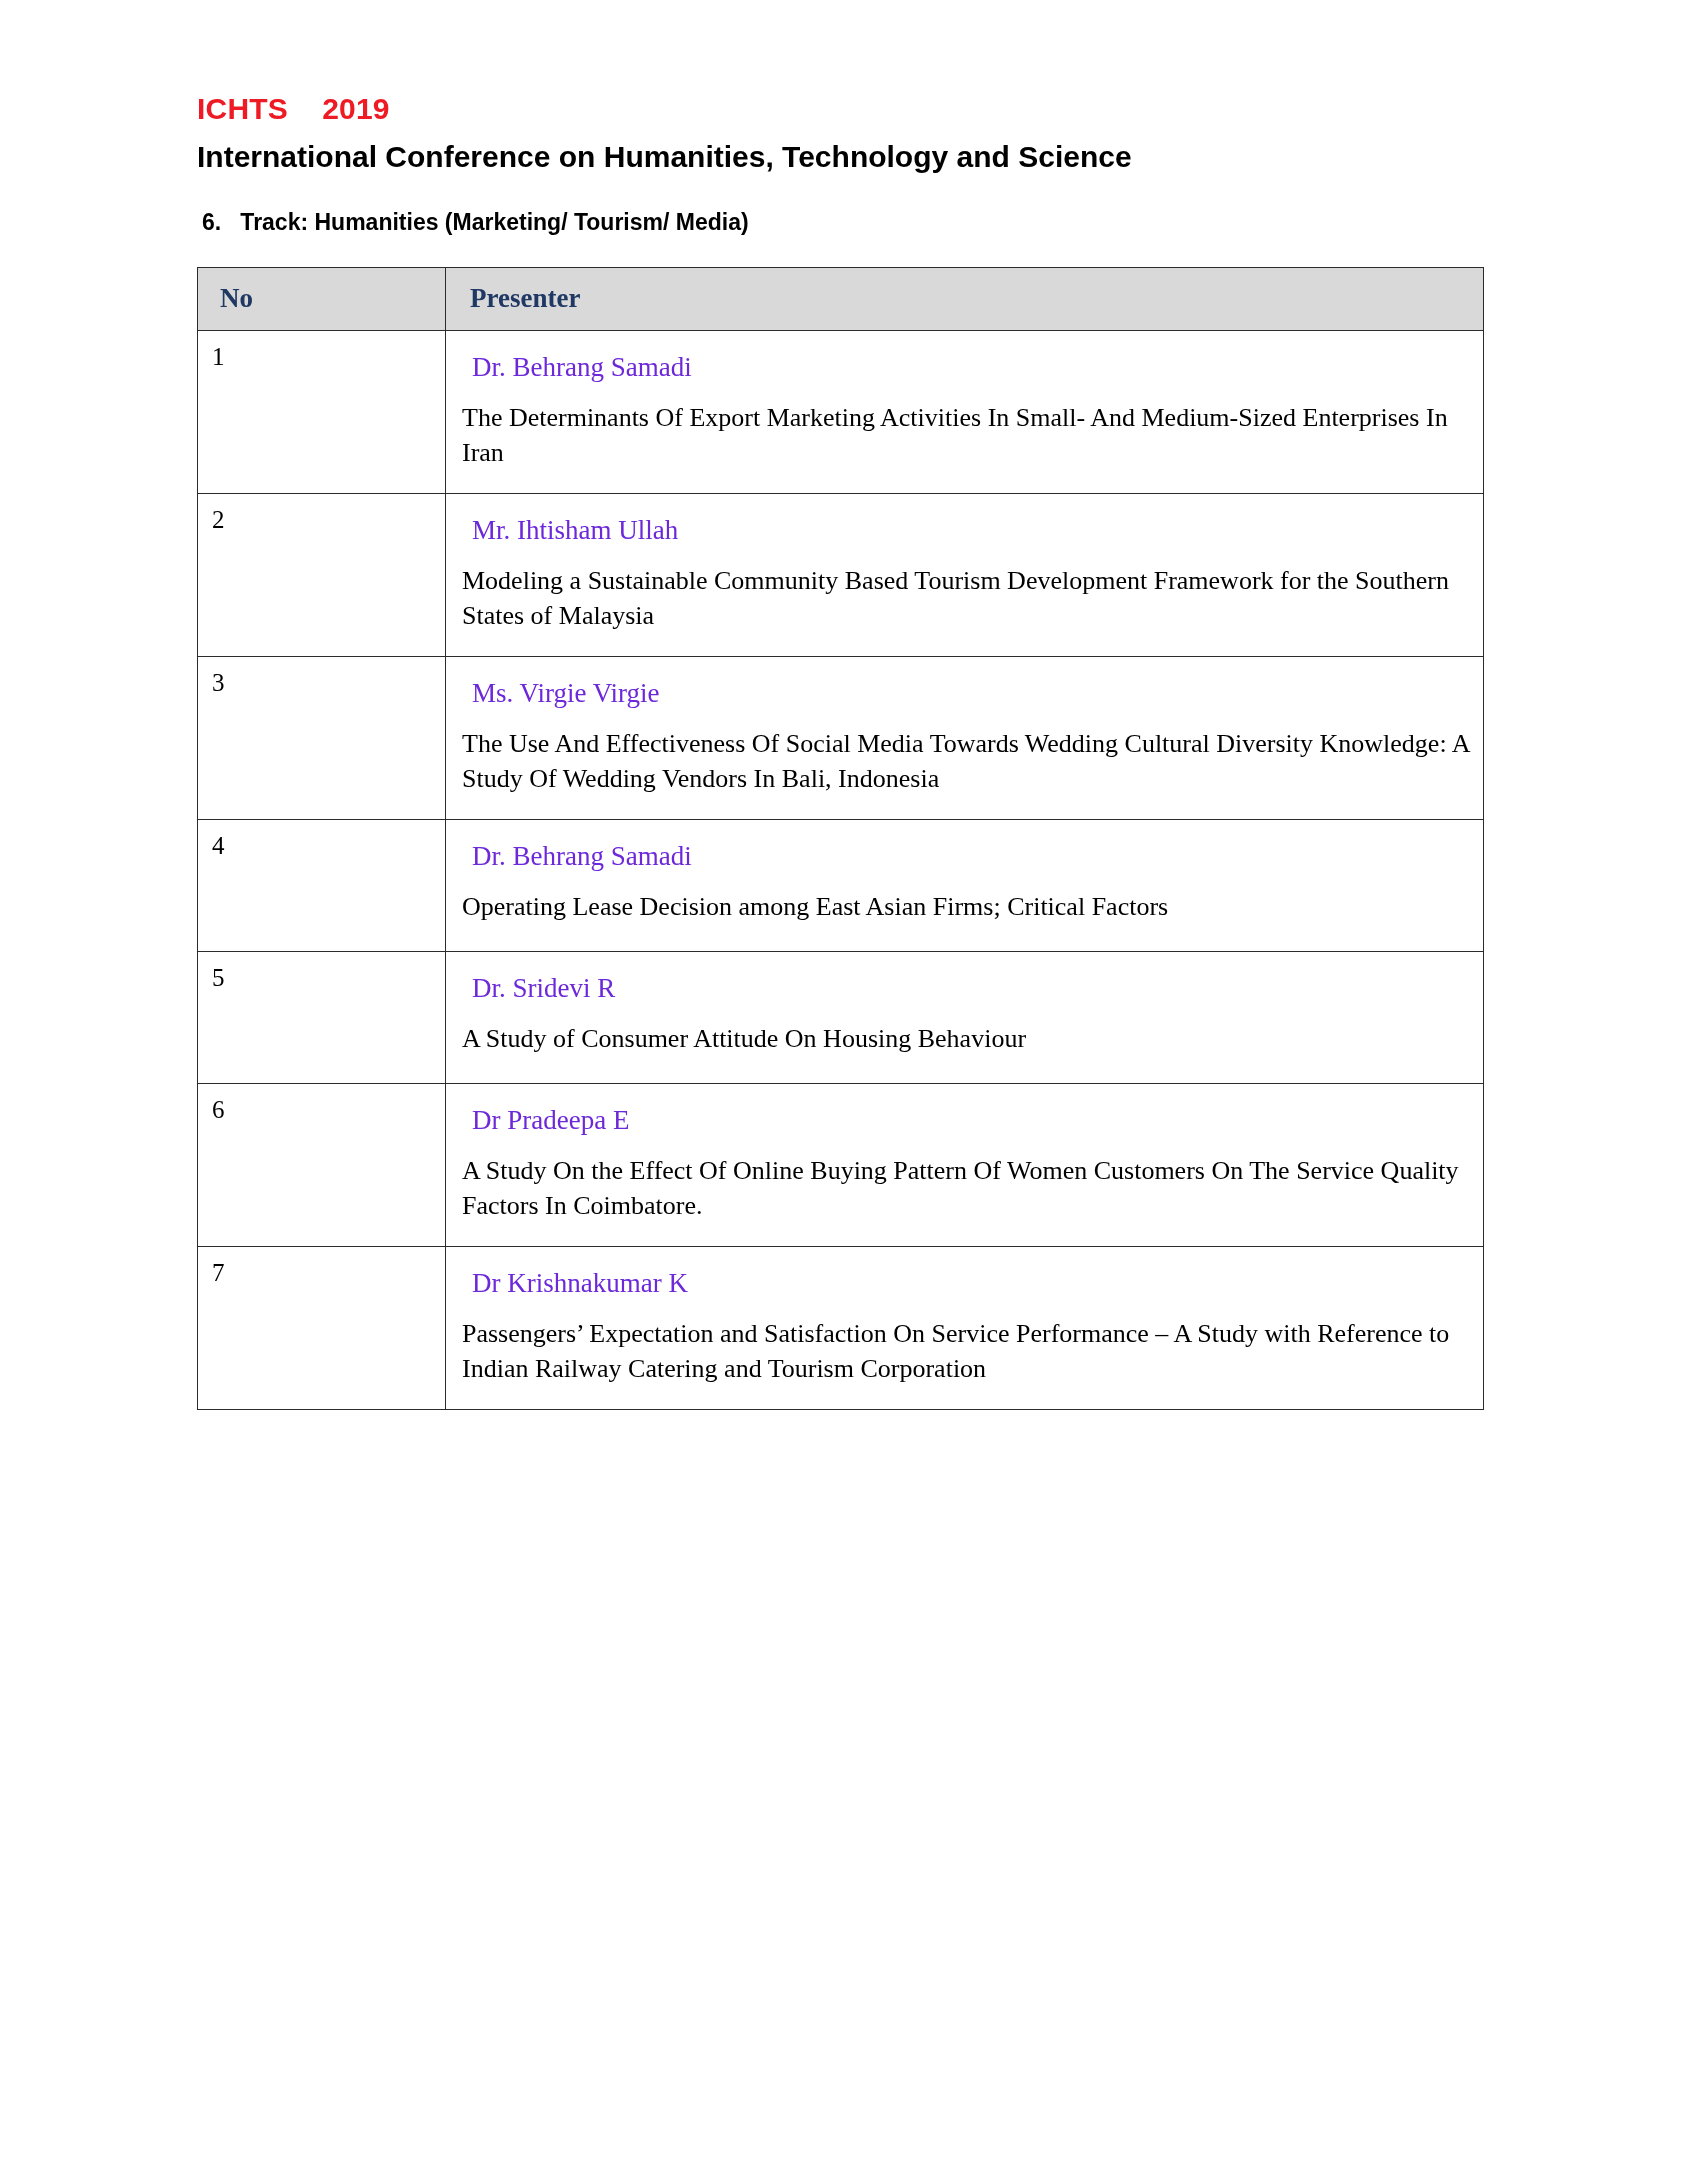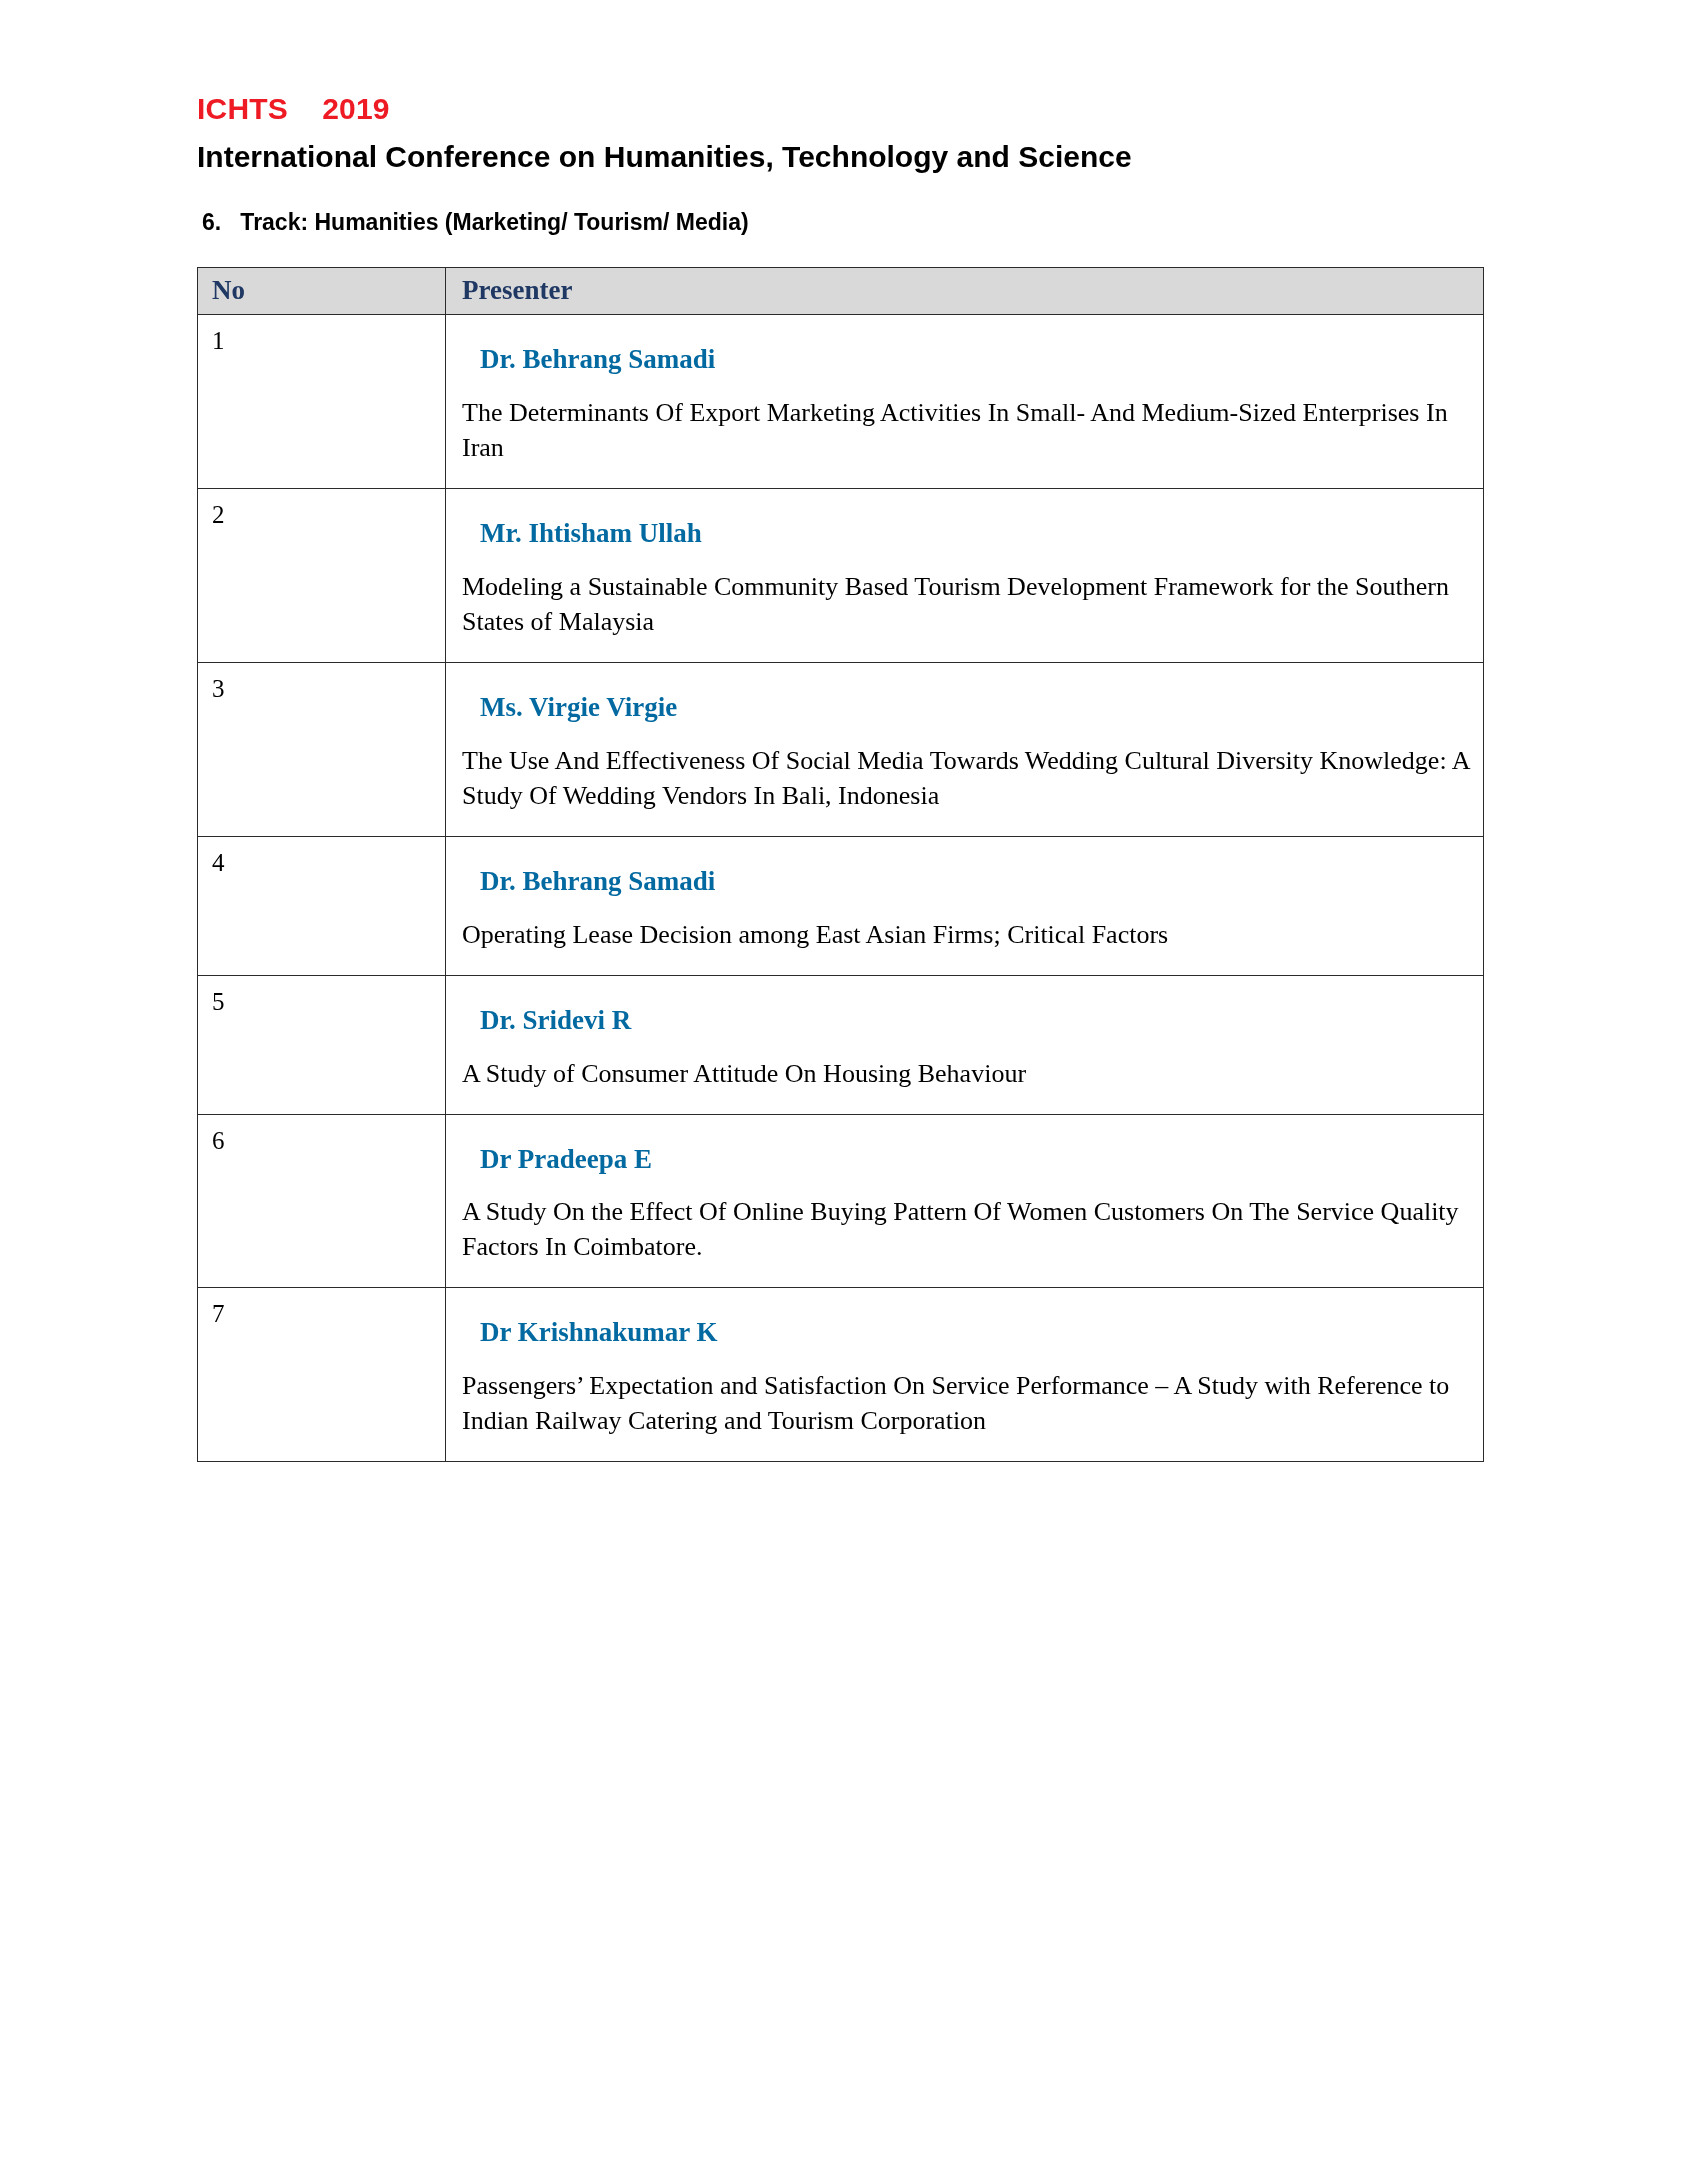"No" .session-table th, .session-table td { padding: 0 -> 8px }
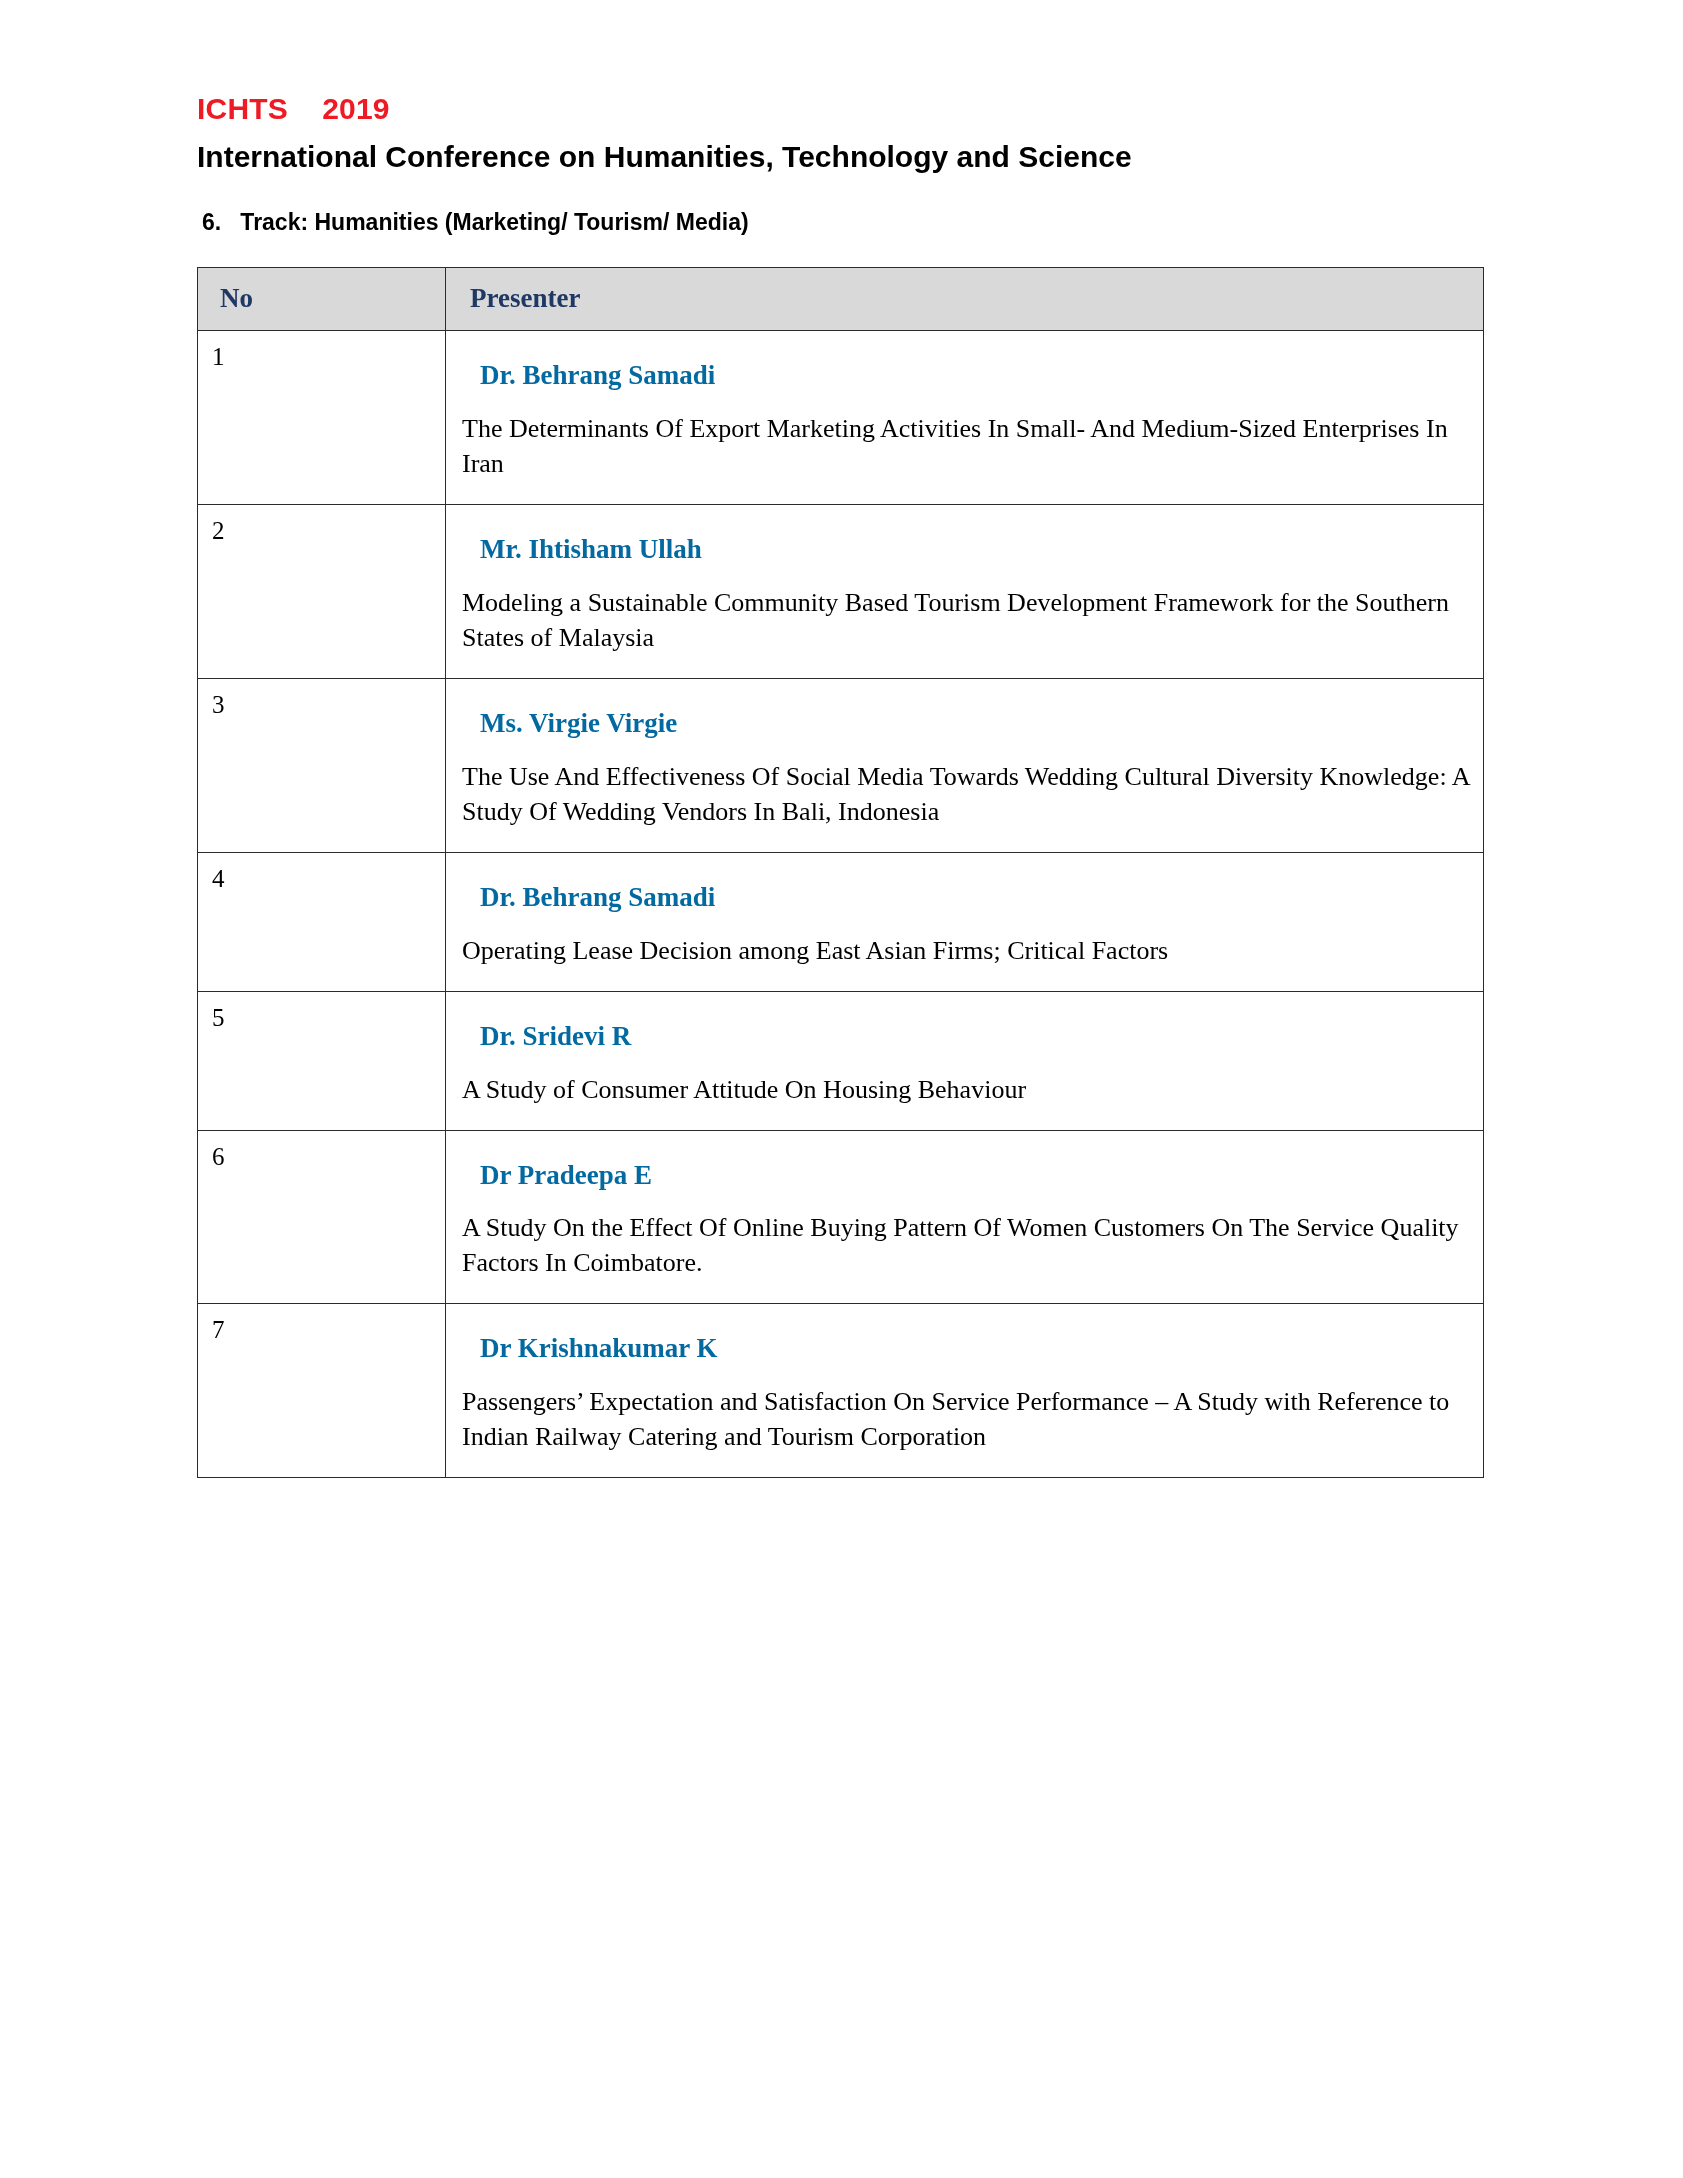"Dr. Behrang Samadi" .presenter-name { color: #0369a1 -> #6d28d9; font-weight: bold -> normal; margin: 18px -> 10px }
